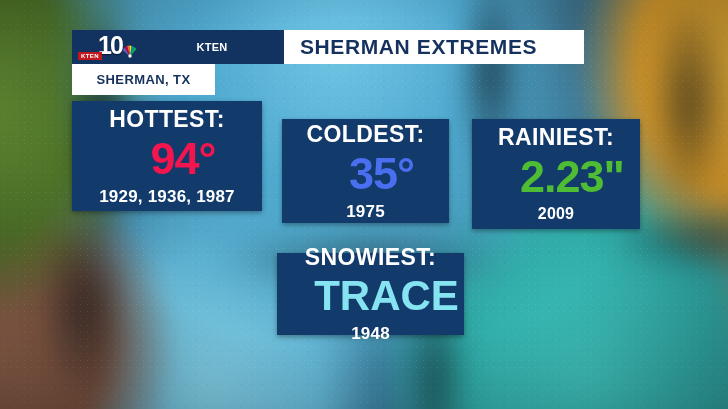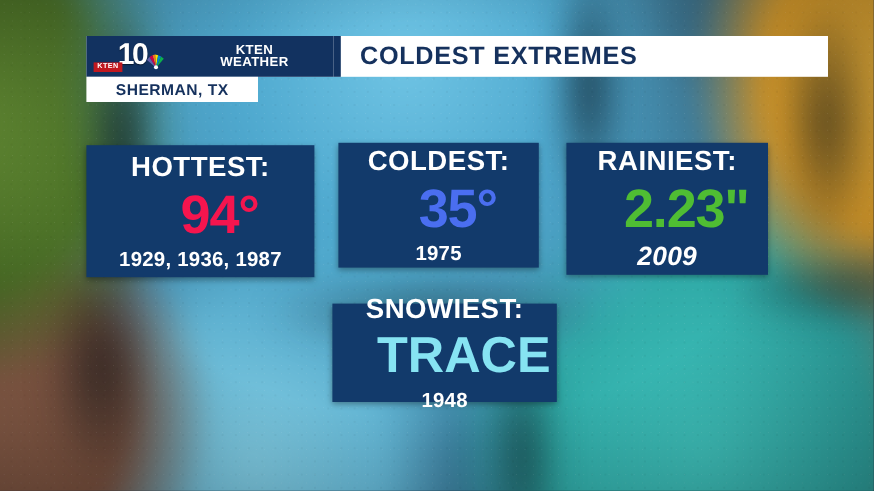"10" #header { width: 618px -> 512px }
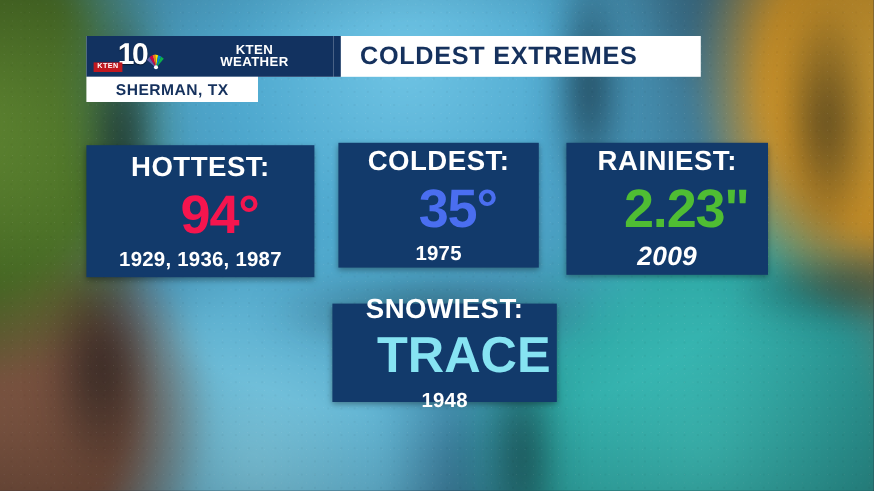"WEATHER" div { html: <div>WEATHER</div> -> none }
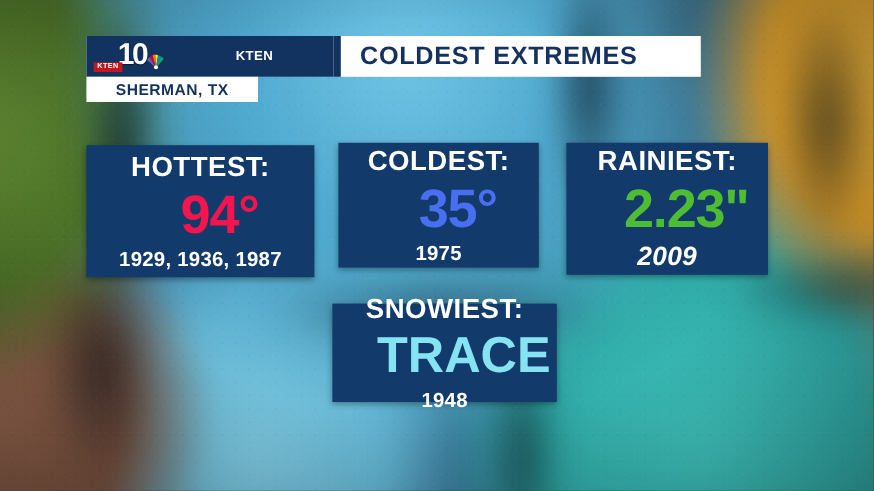"COLDEST EXTREMES" div { text: COLDEST -> SHERMAN }
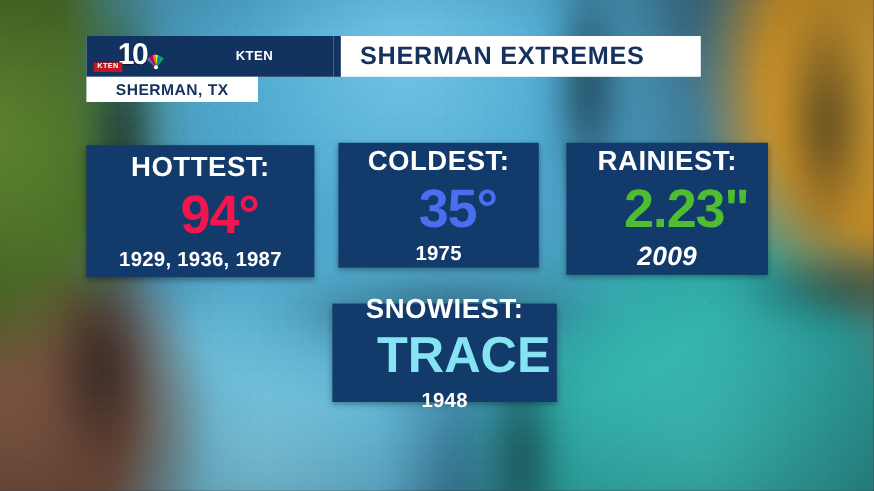"SHERMAN, TX" #city-strip { height: 21px -> 31px }
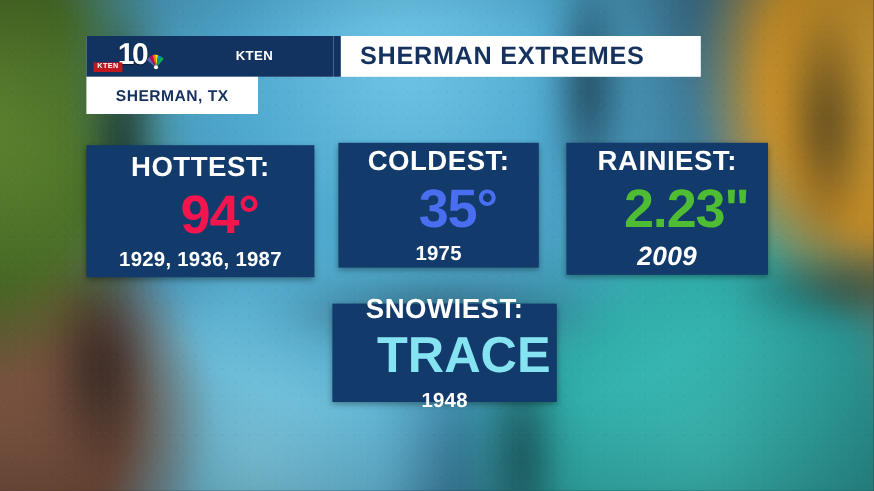"HOTTEST:" #card-hottest { top: 121px -> 101px }
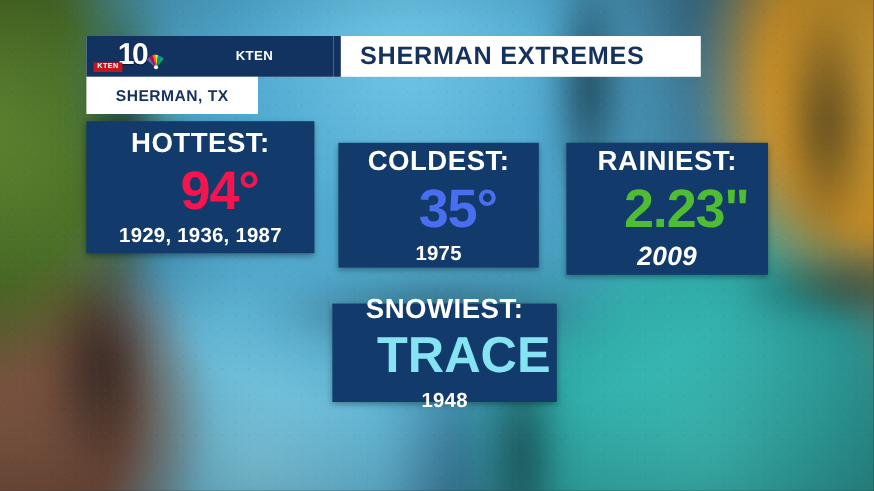"2009" #card-rainiest .years { font-size: 22px -> 16px; font-style: italic -> none }
